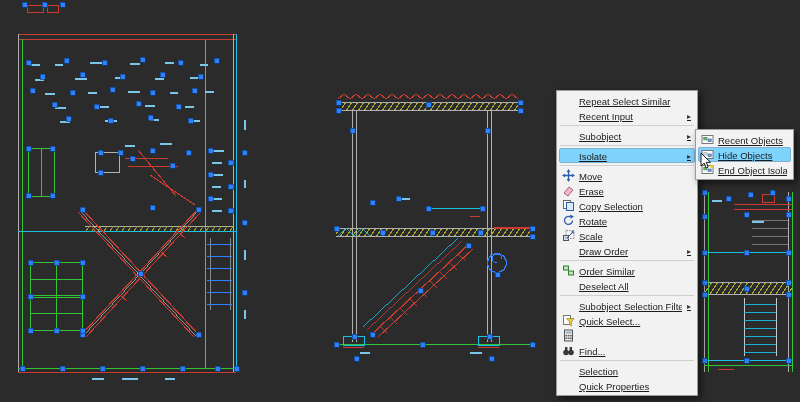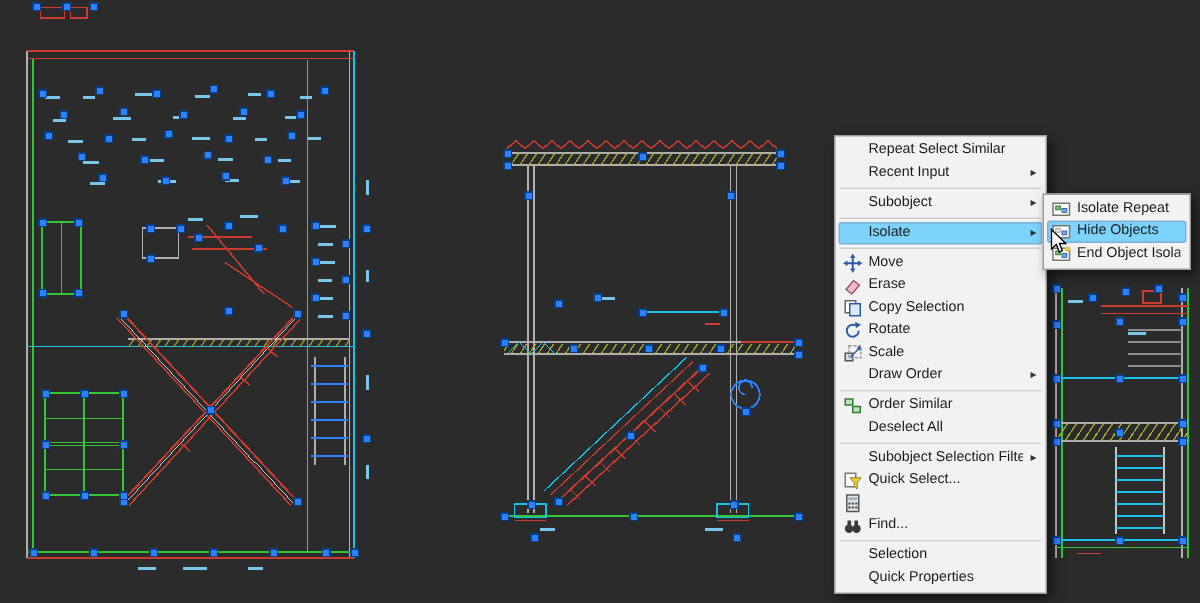"Repeat Select Similar" .mi { align-items: flex-end -> flex-start; text-decoration: none -> underline }
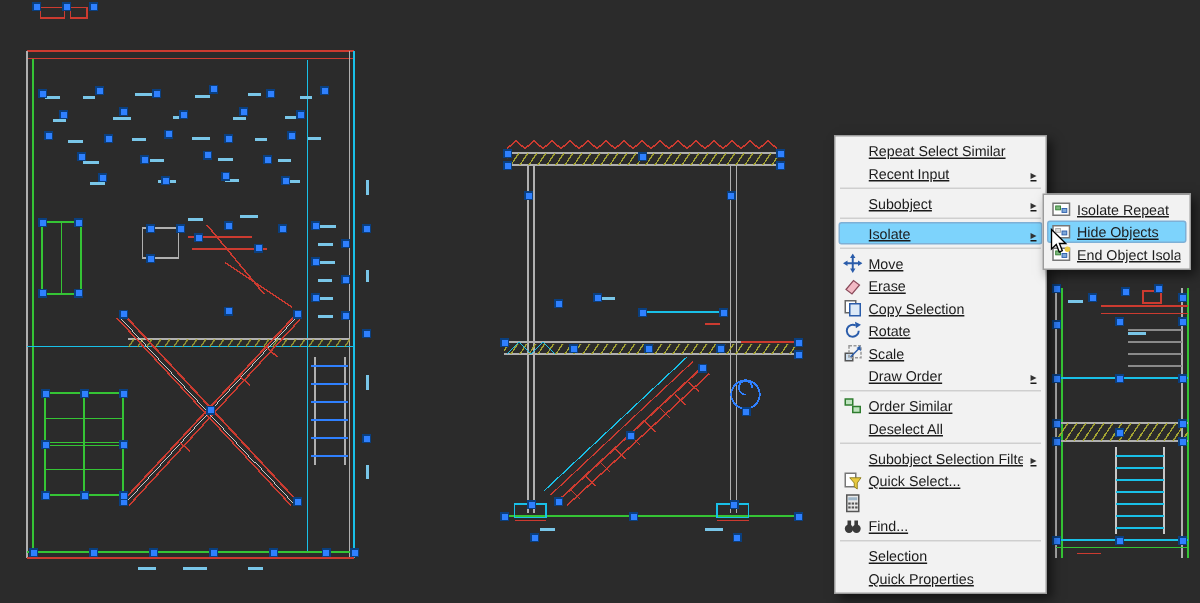"Isolate Repeat" span.lbl { text: Isolate Repeat -> Recent Objects }
